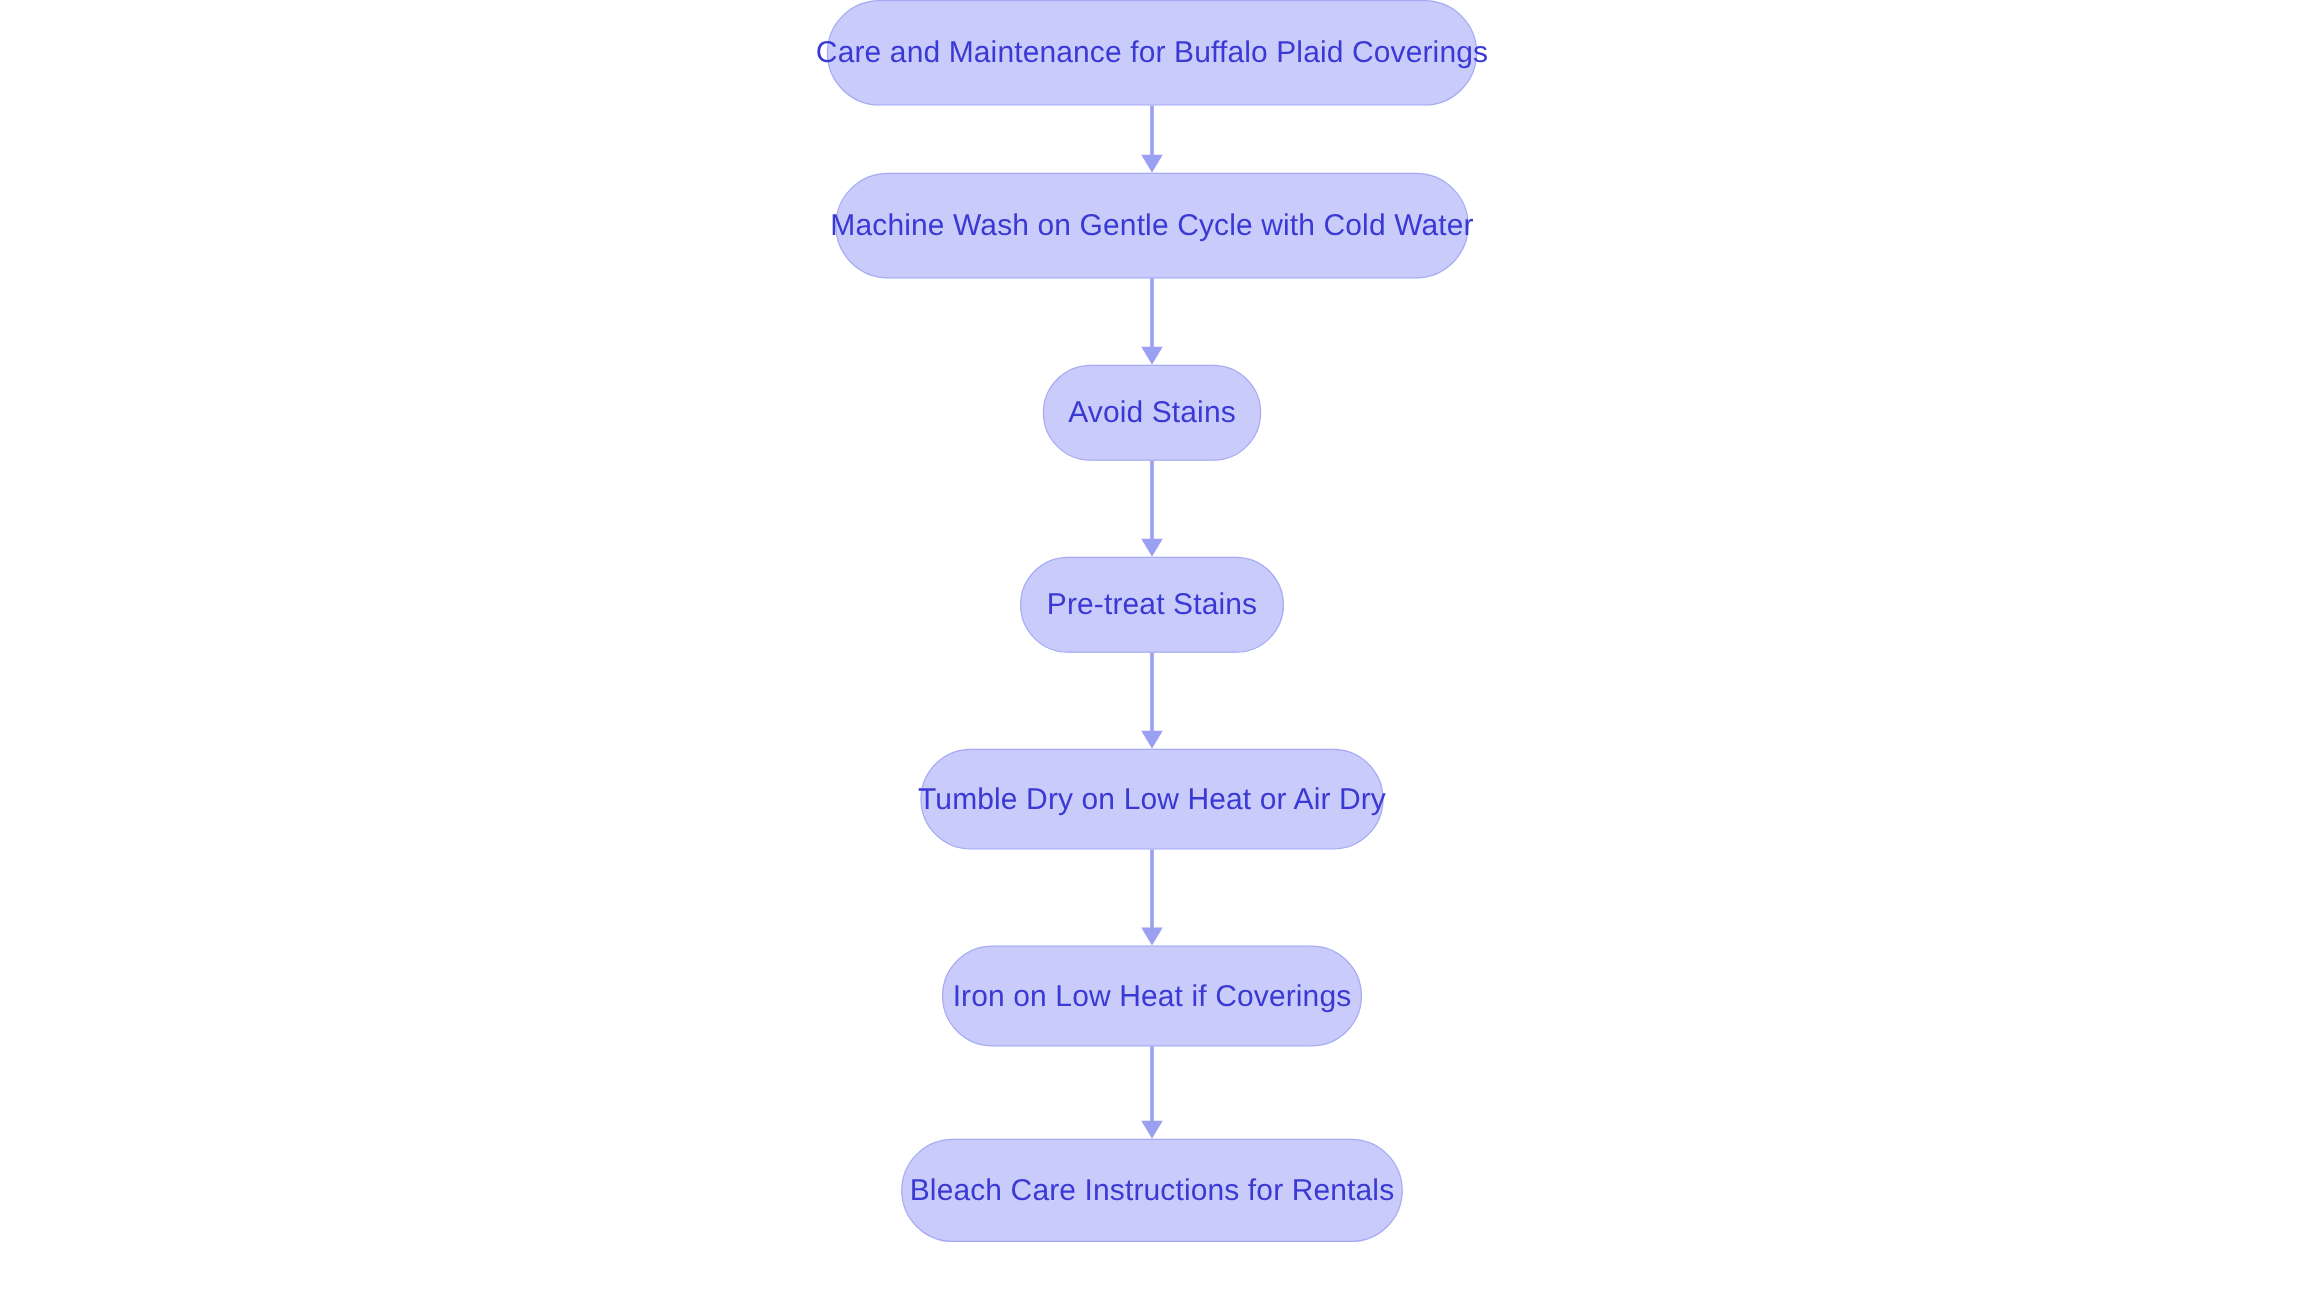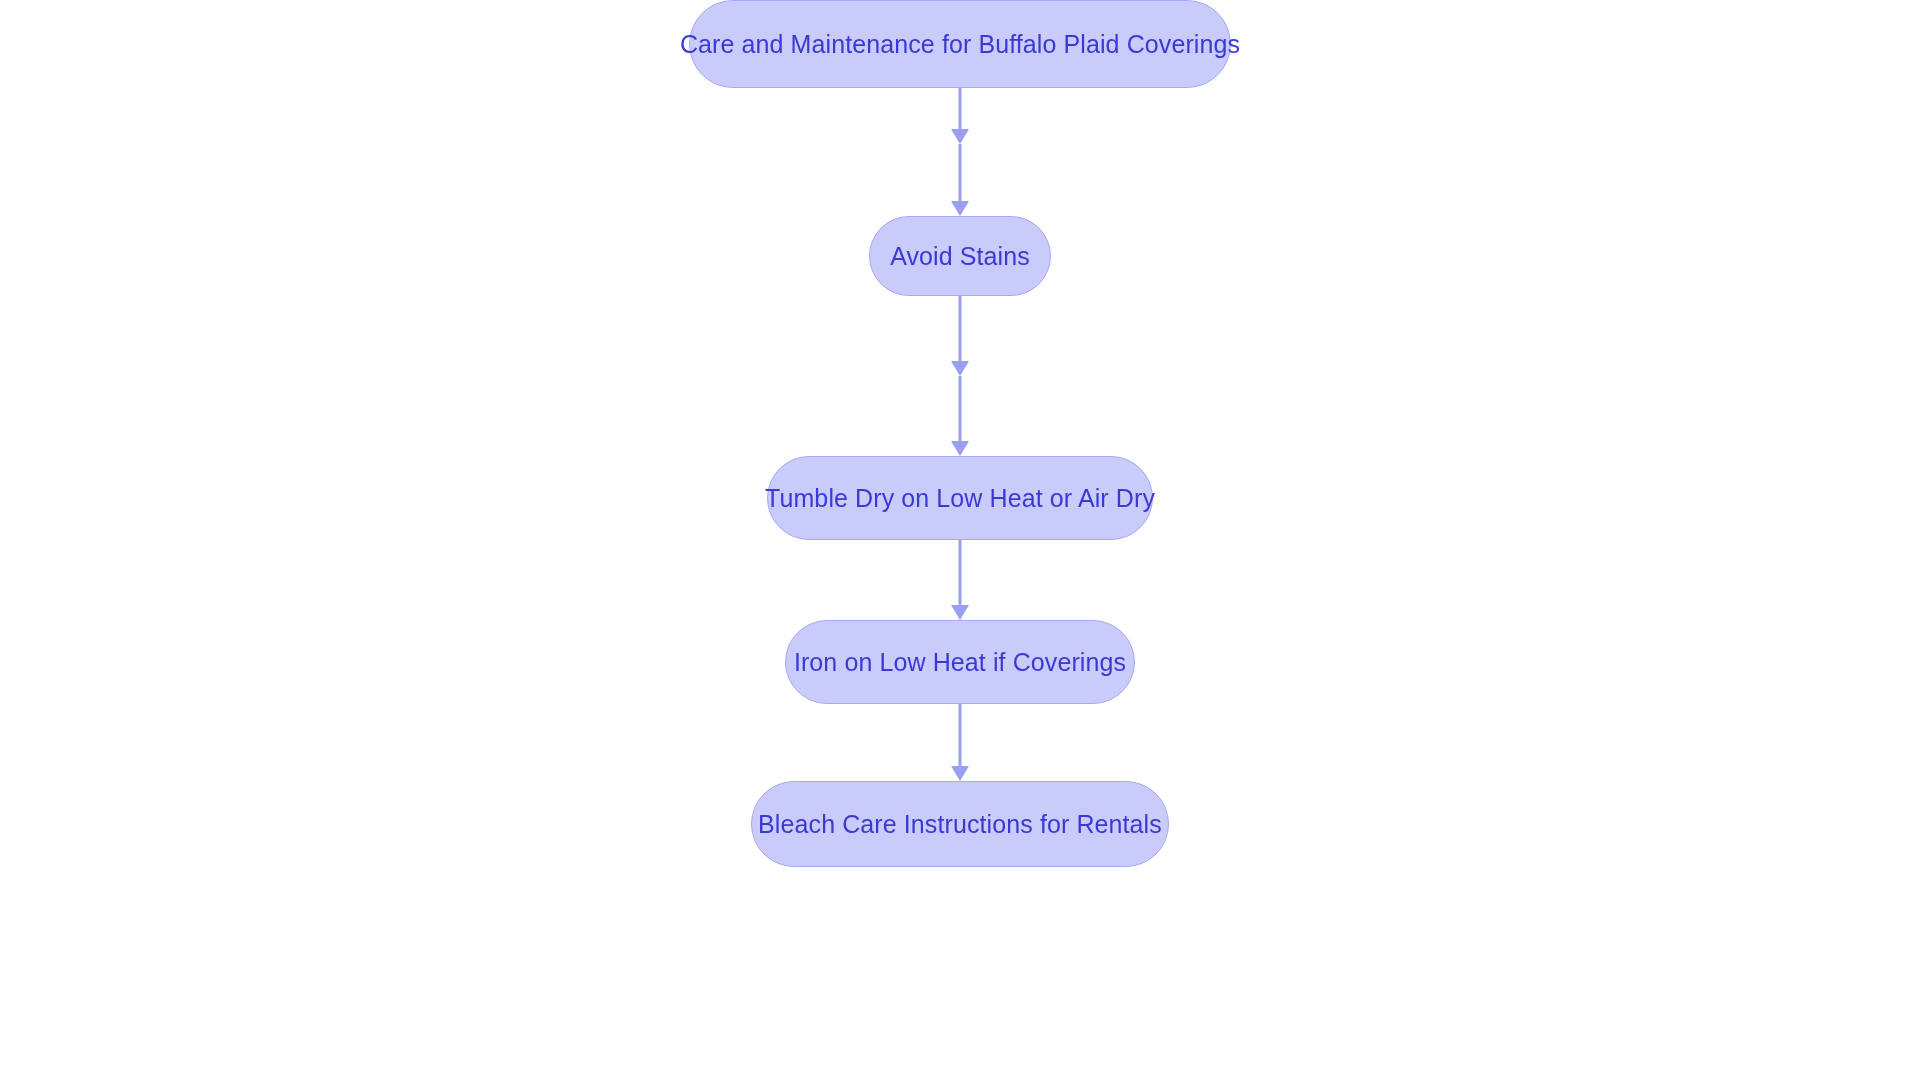"Machine Wash on Gentle Cycle" div.node { html: none -> <div> <span>Machine Wash on Gentle Cycle with Cold Water</span> </div> }
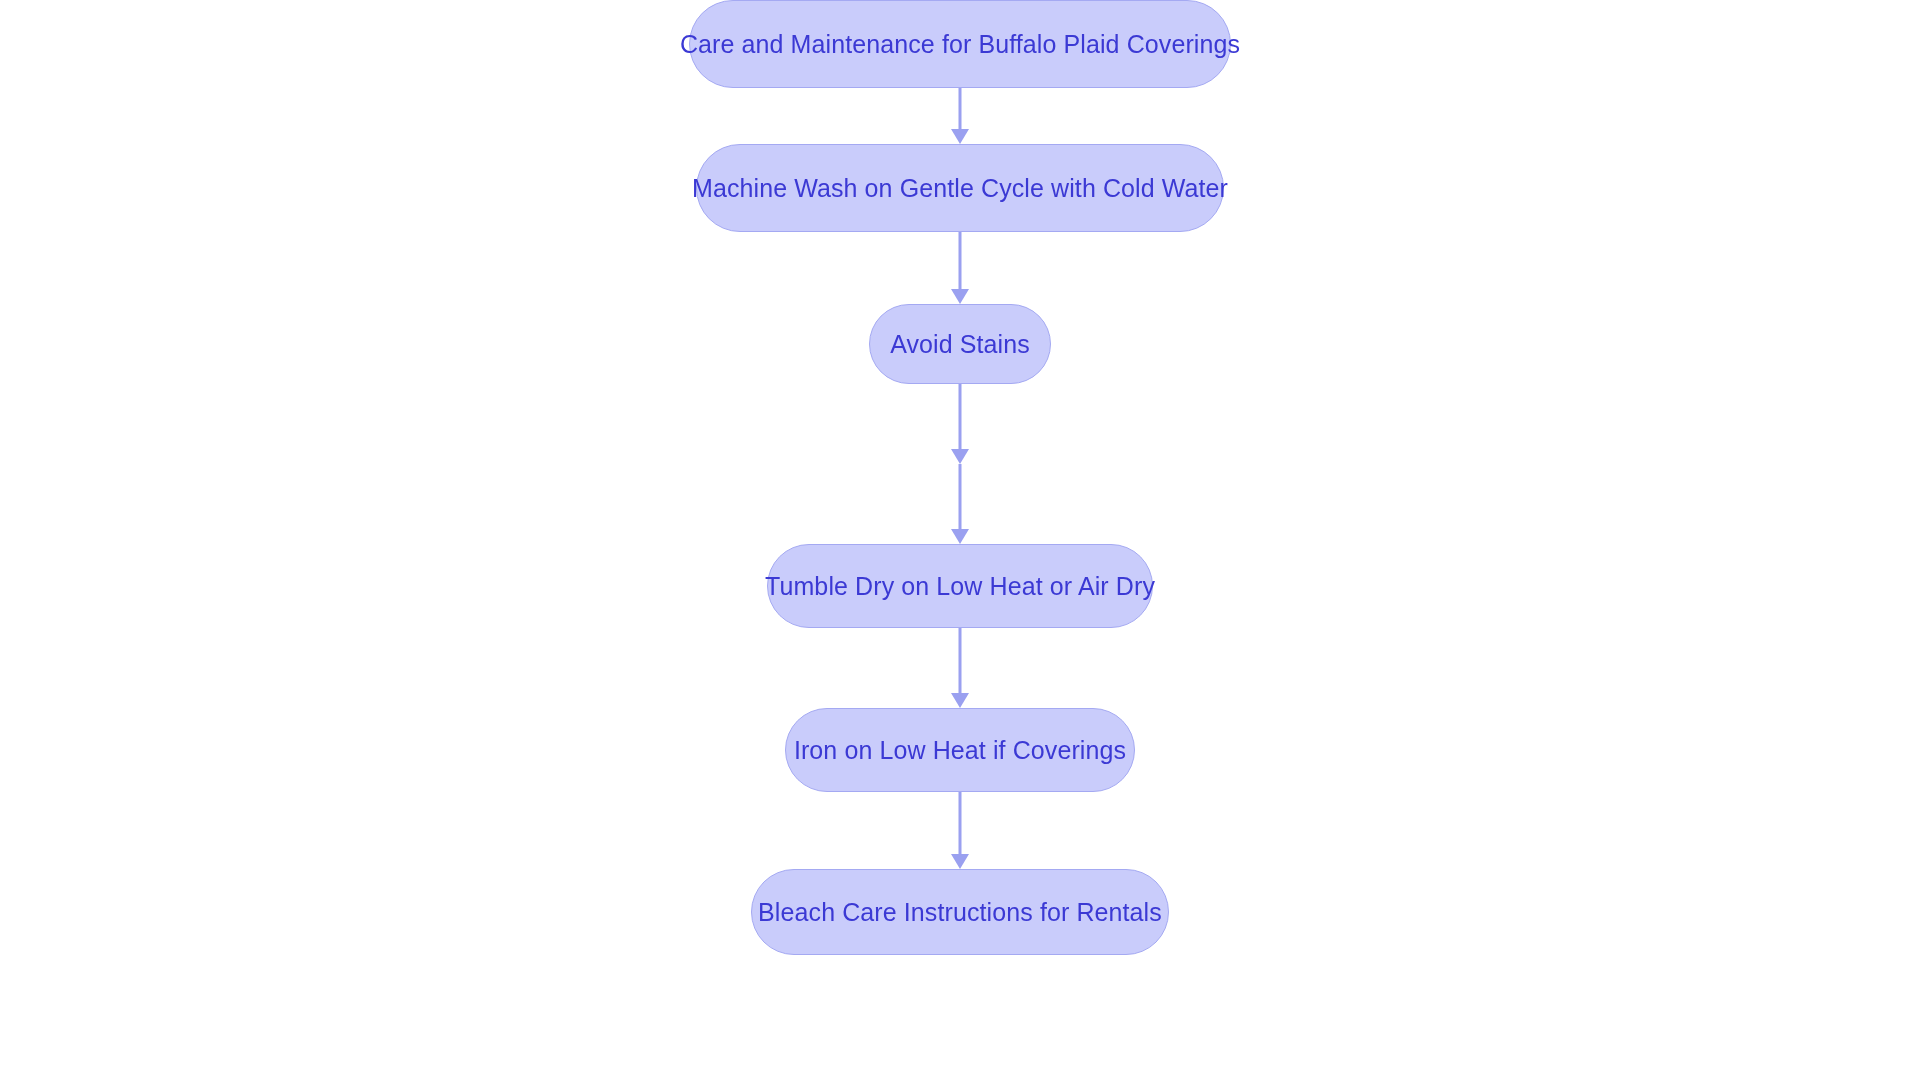"Pre-treat Stains" div.node { html: none -> <div> <span>Pre-treat Stains</span> </div> }
